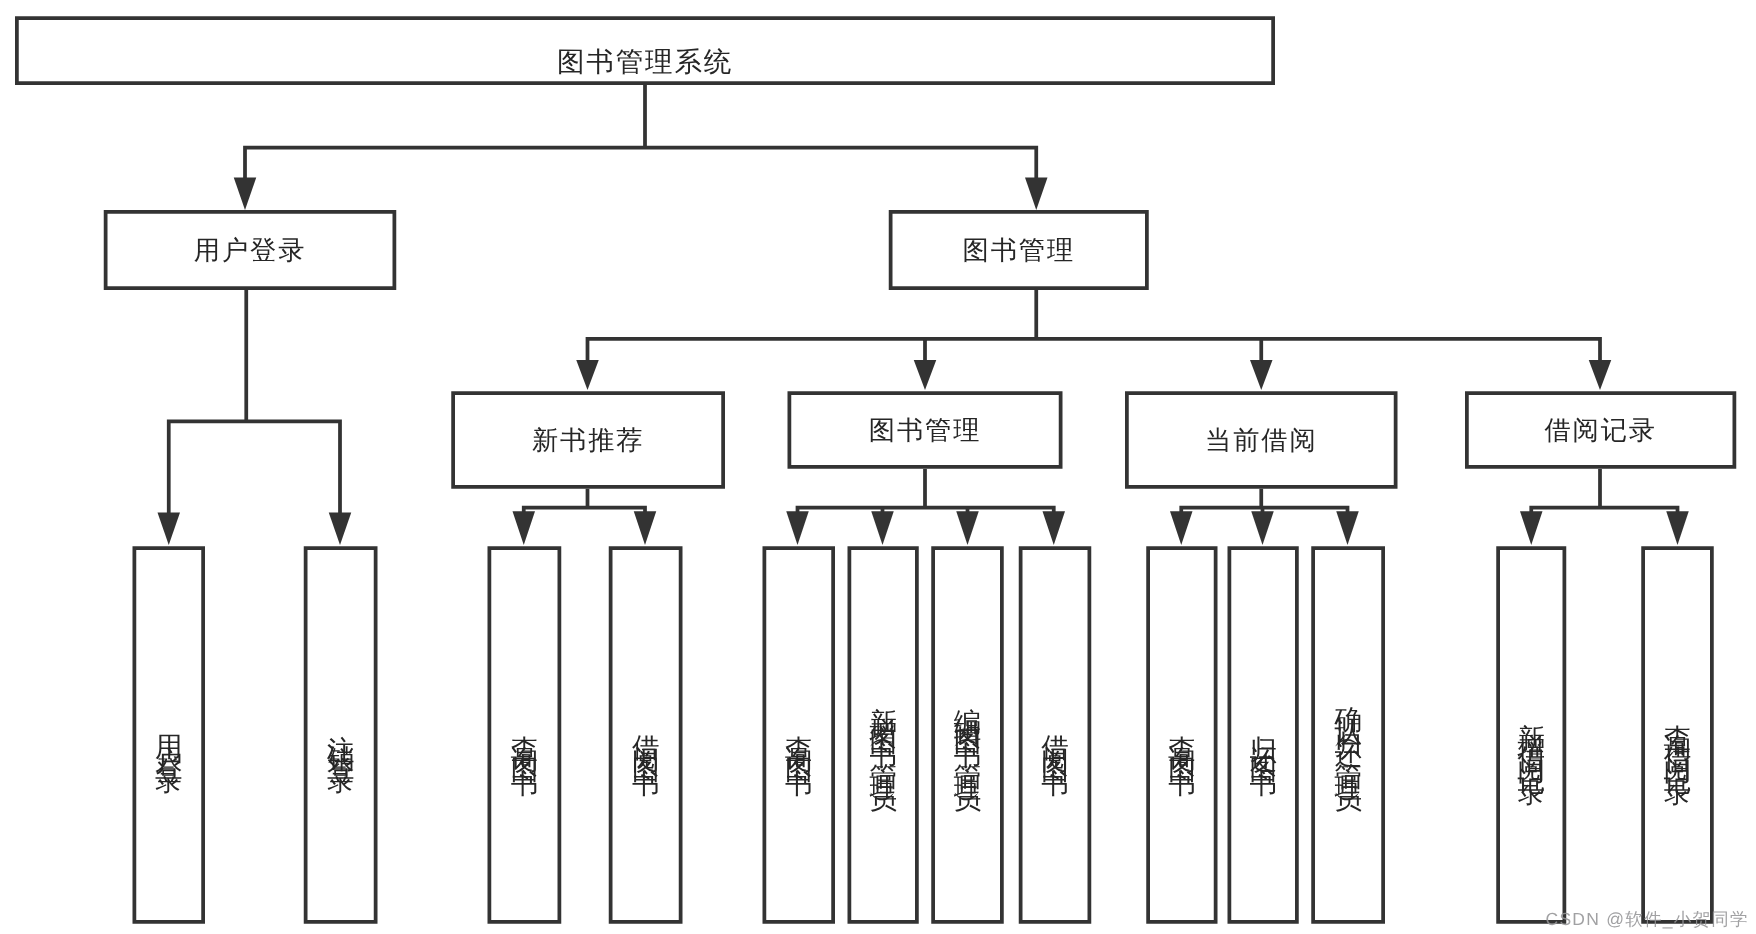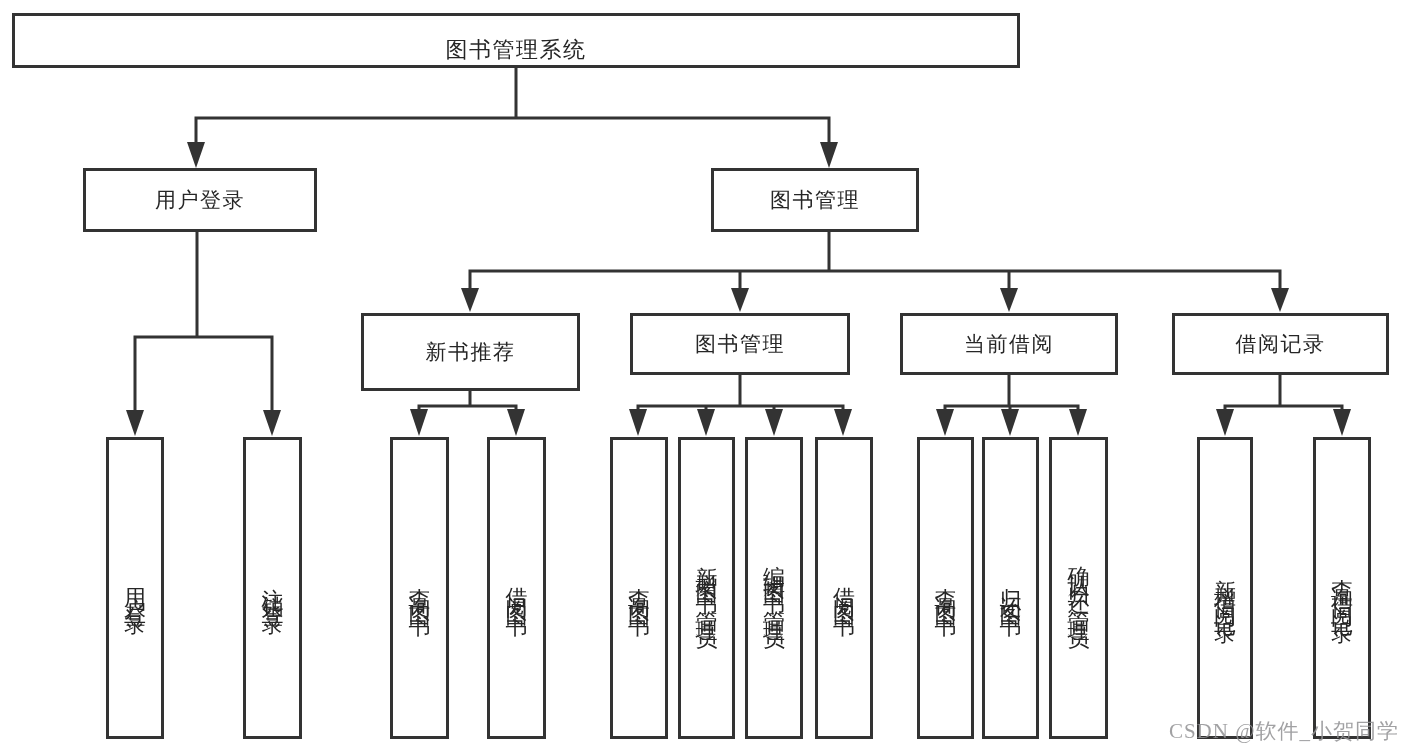"当前借阅" div.node { height: 62px -> 78px }
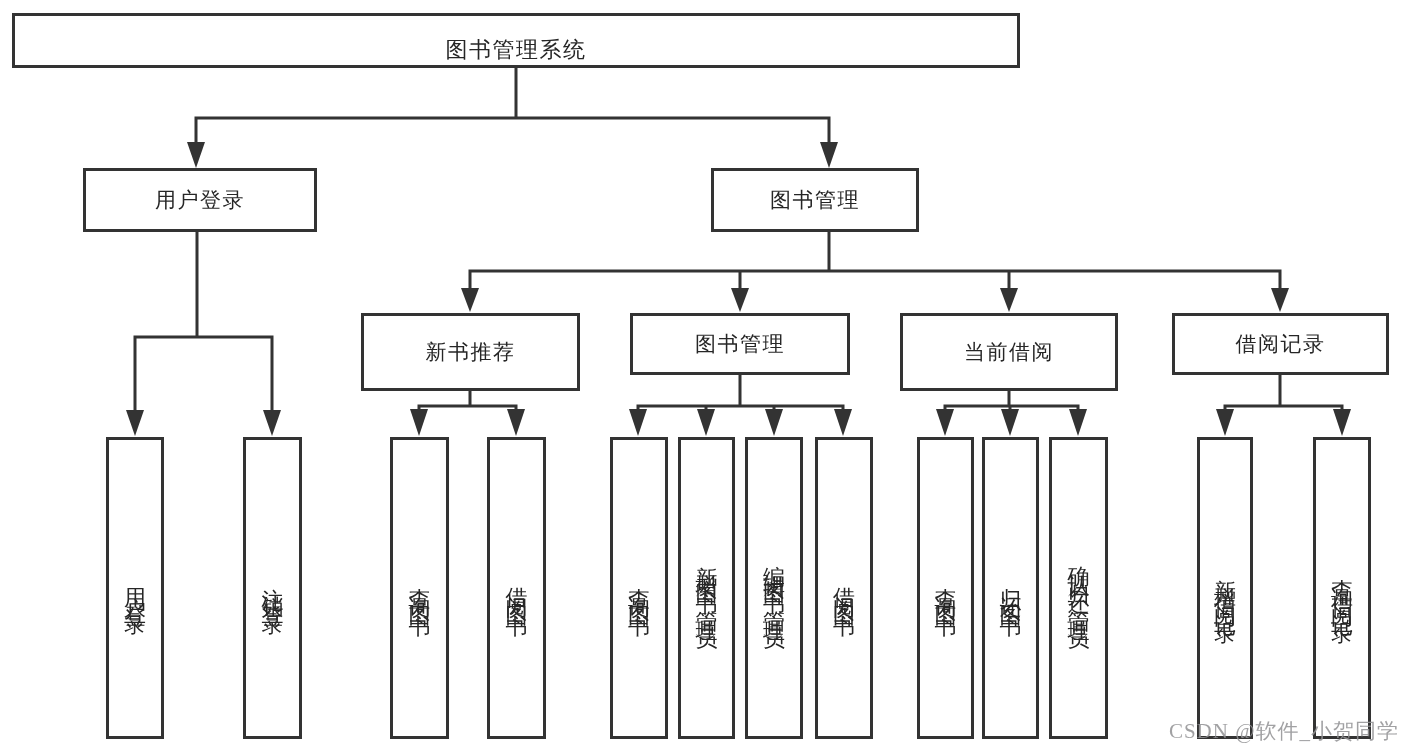"CSDN @软件_小贺同学" .watermark { font-family: Liberation Serif, serif -> none; font-size: 21px -> 14px }
